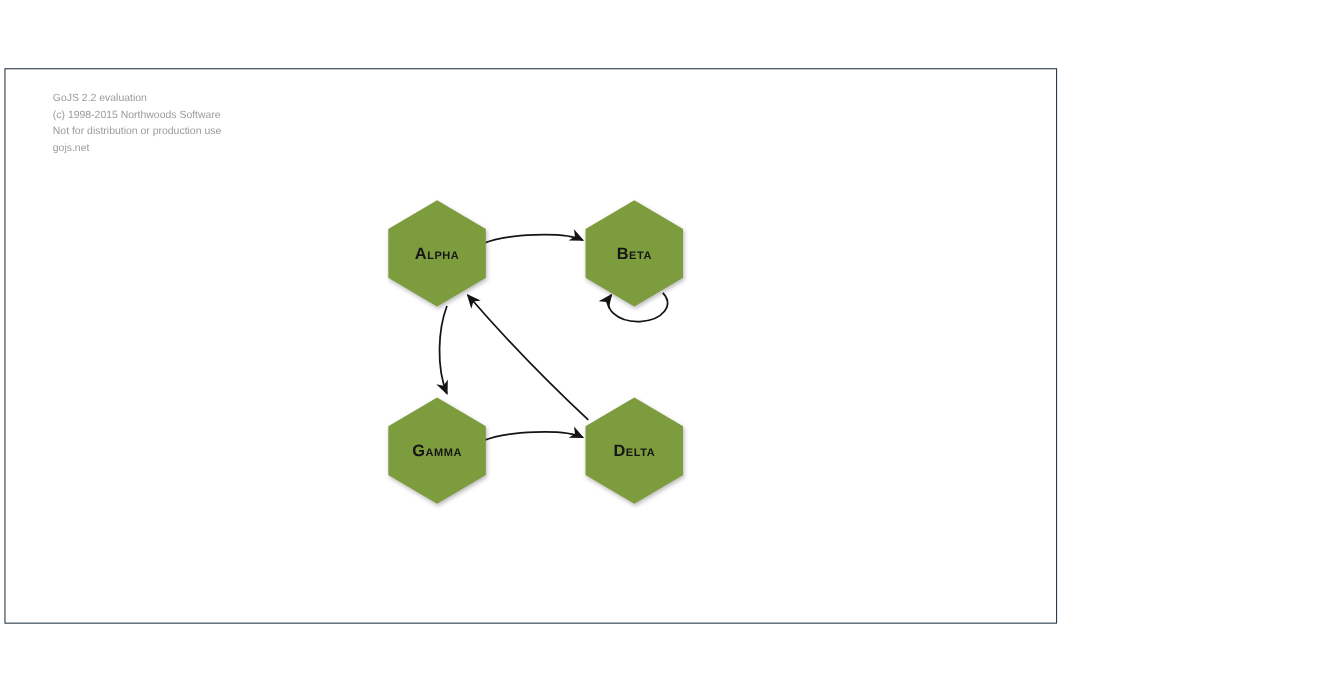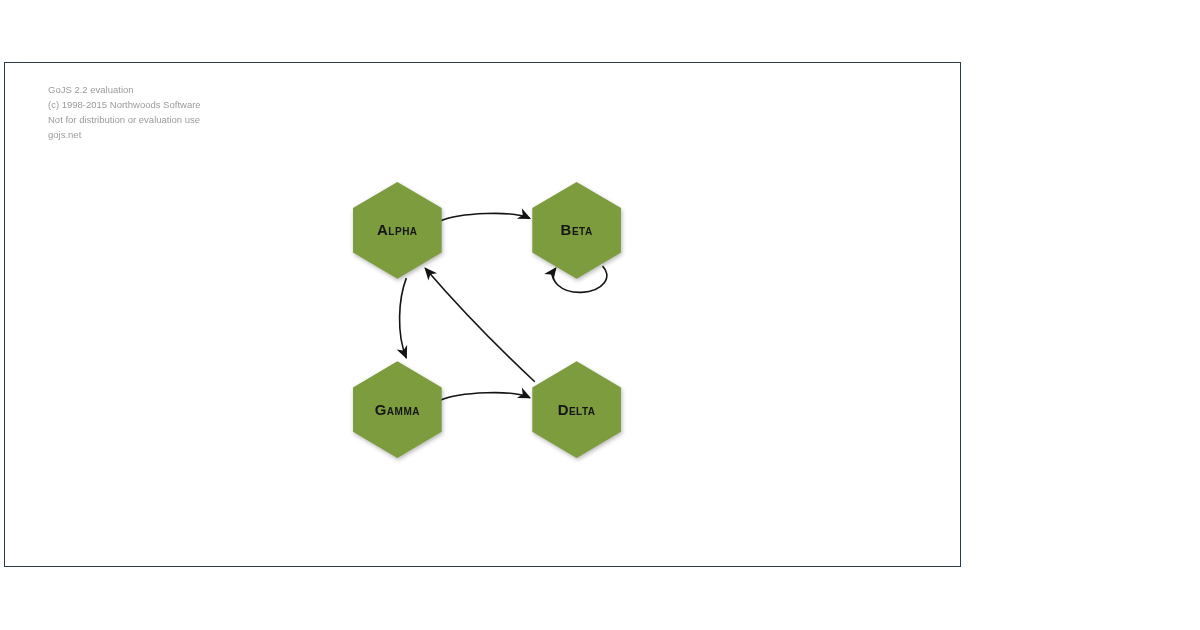"Not for distribution or evaluation" div { text: evaluation -> production }
